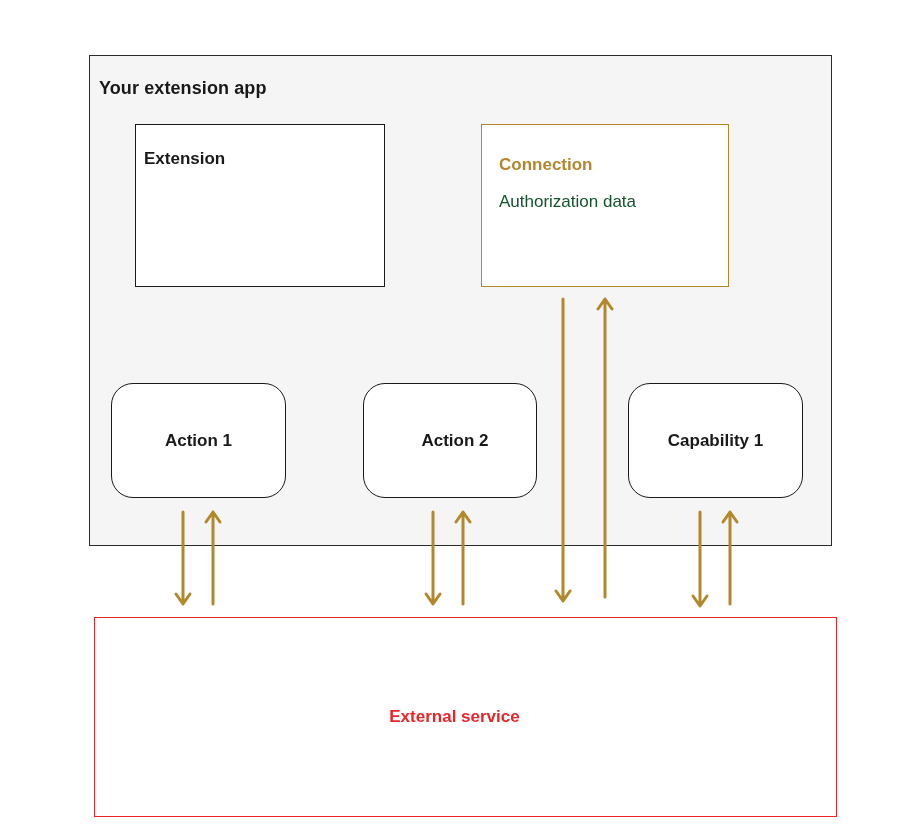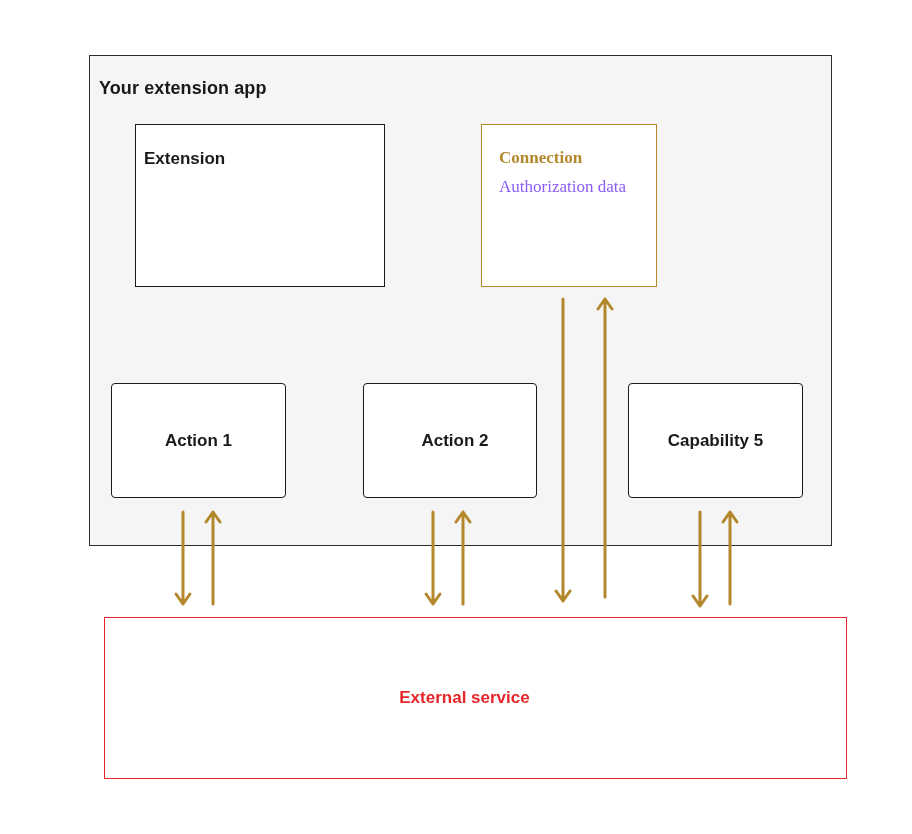"Connection" .connection-box { font-family: Liberation Serif, serif -> none; padding: 23px 17px -> 30px 17px; width: 176px -> 248px }
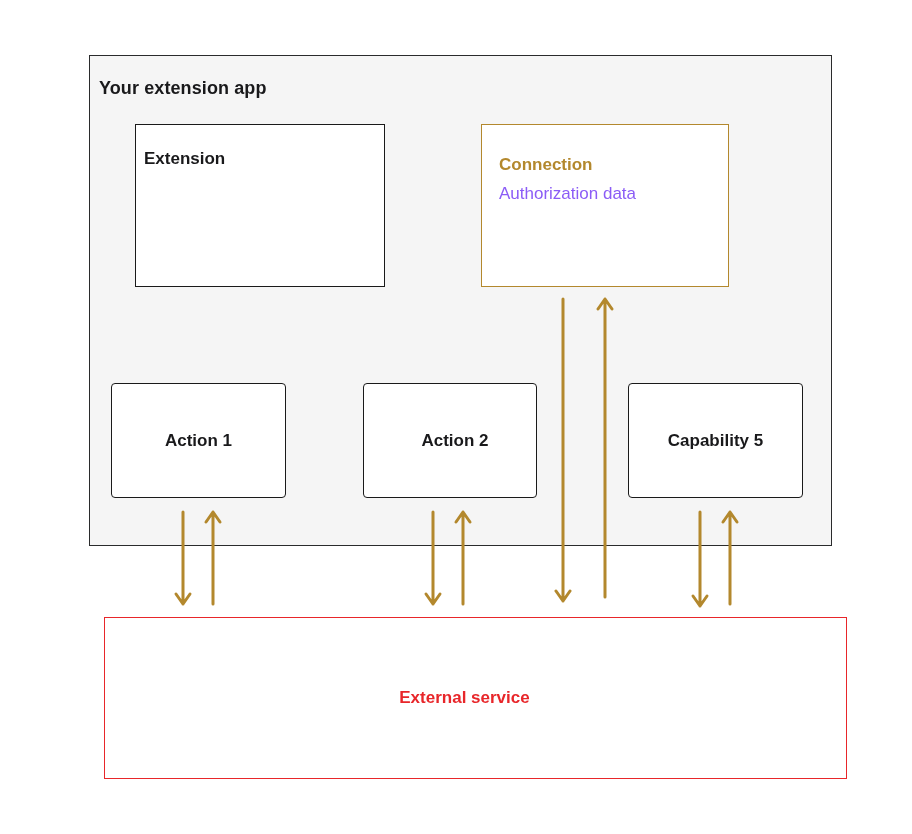"Authorization data" .connection-box .box-desc { color: #8b5cf6 -> #14532d; margin-top: 9px -> 17px }
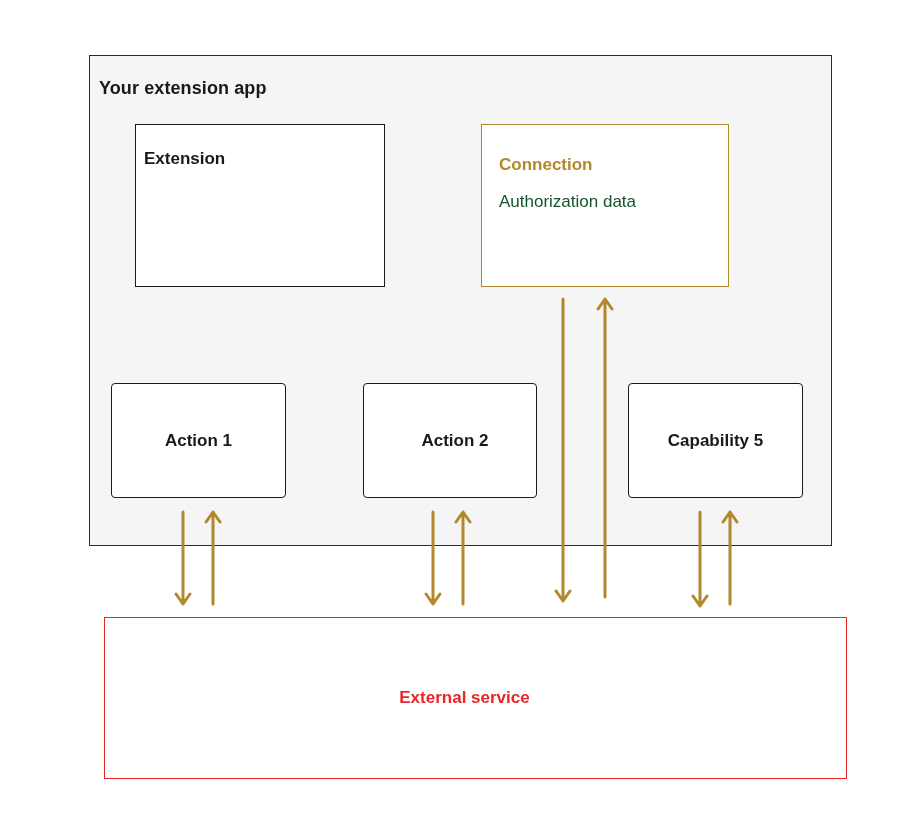"Action 1" .round-box { border-radius: 4px -> 22px }
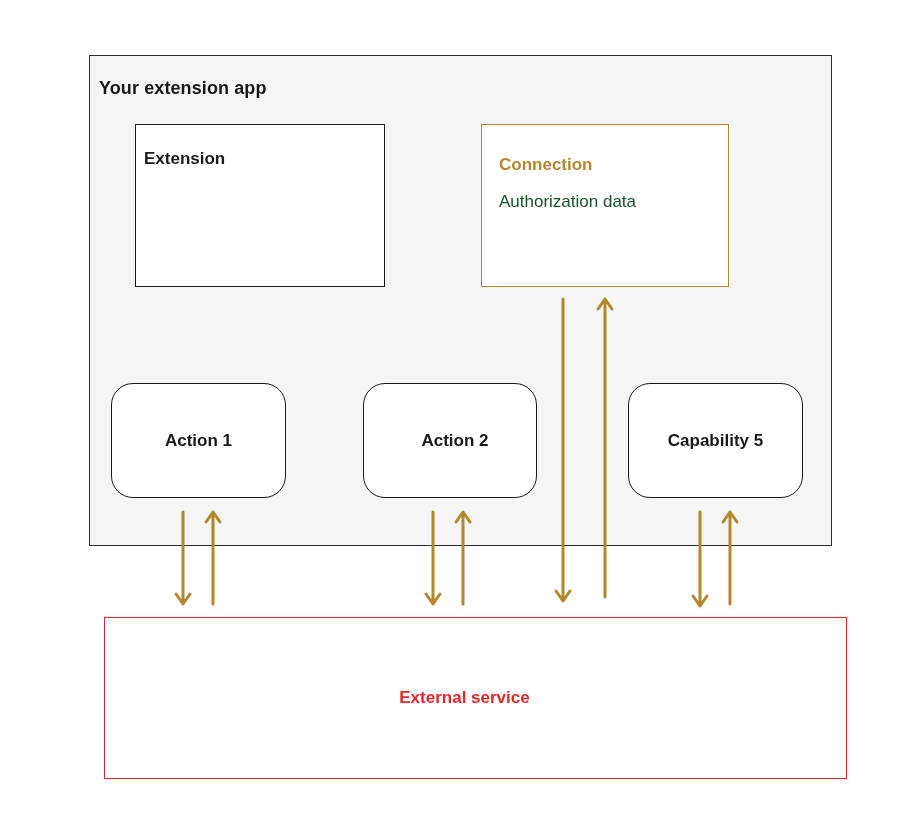"Capability 5" span { text: 5 -> 1 }
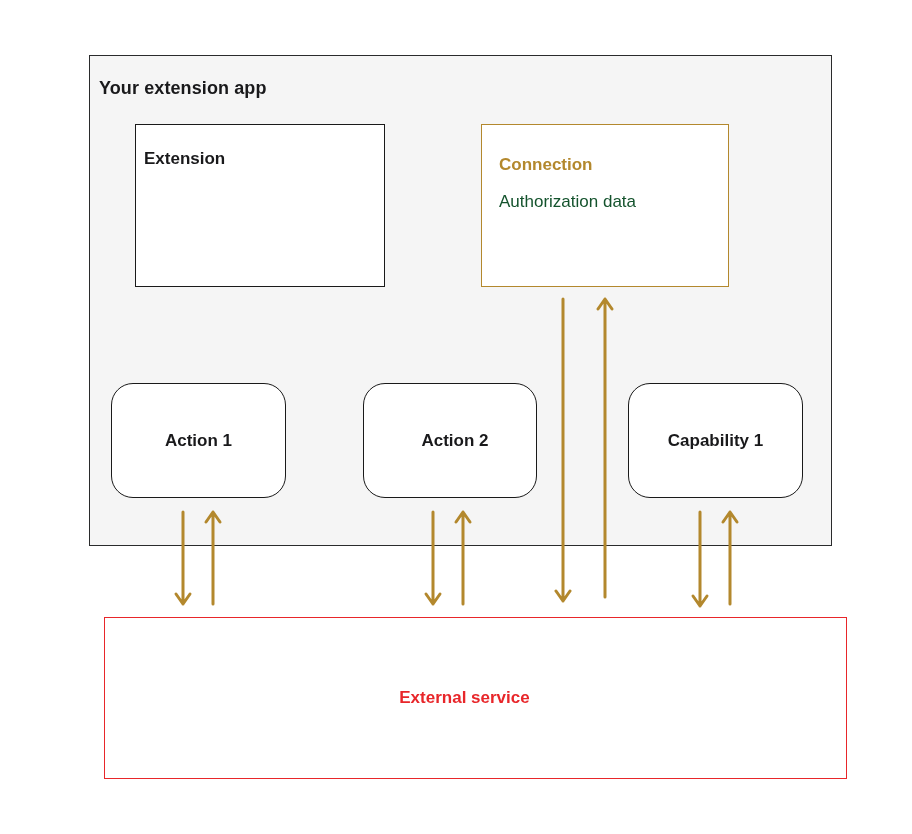"External service" .external-box { height: 162px -> 200px; left: 104px -> 94px }
